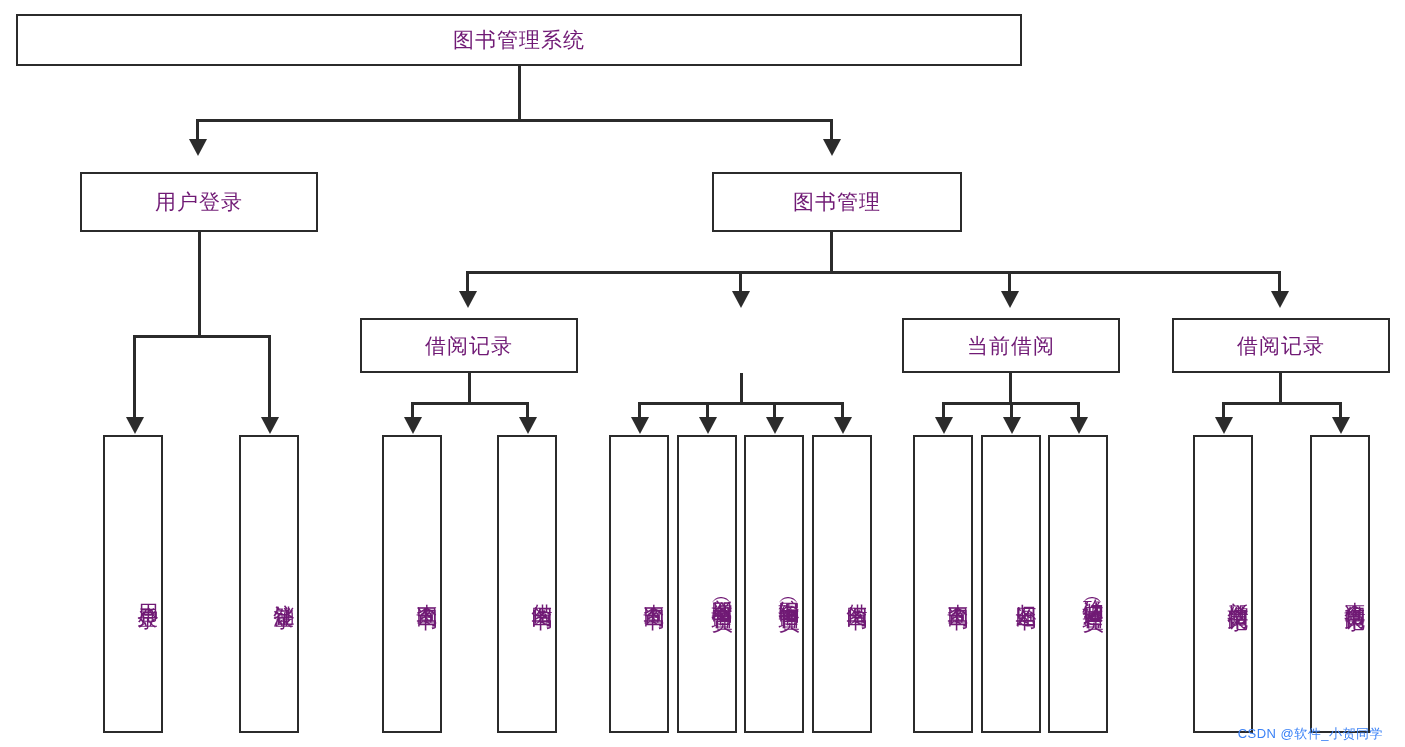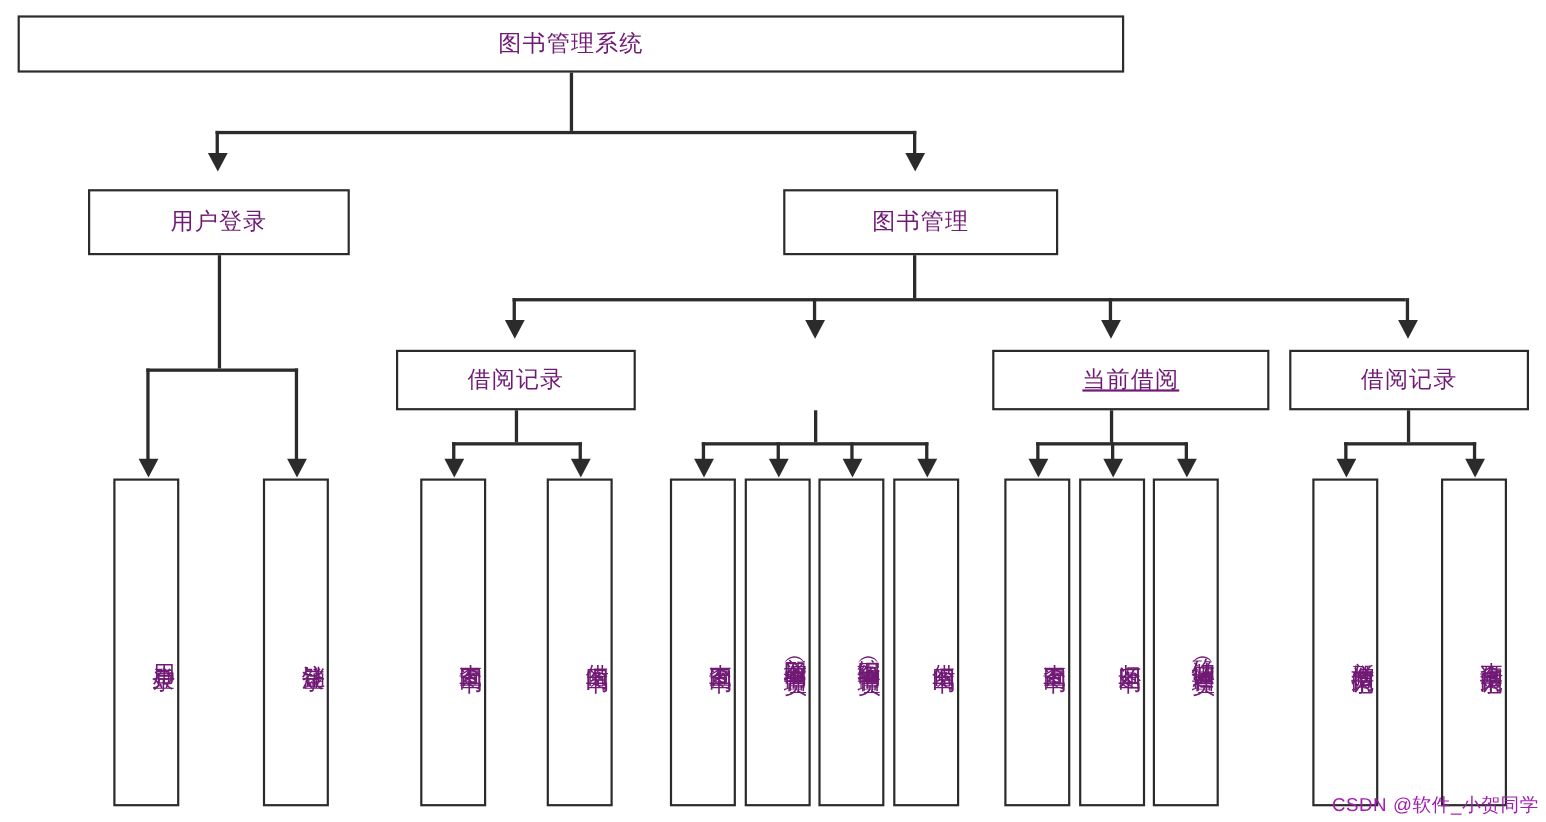"当前借阅" div.node { text-decoration: underline -> none; width: 252px -> 218px }
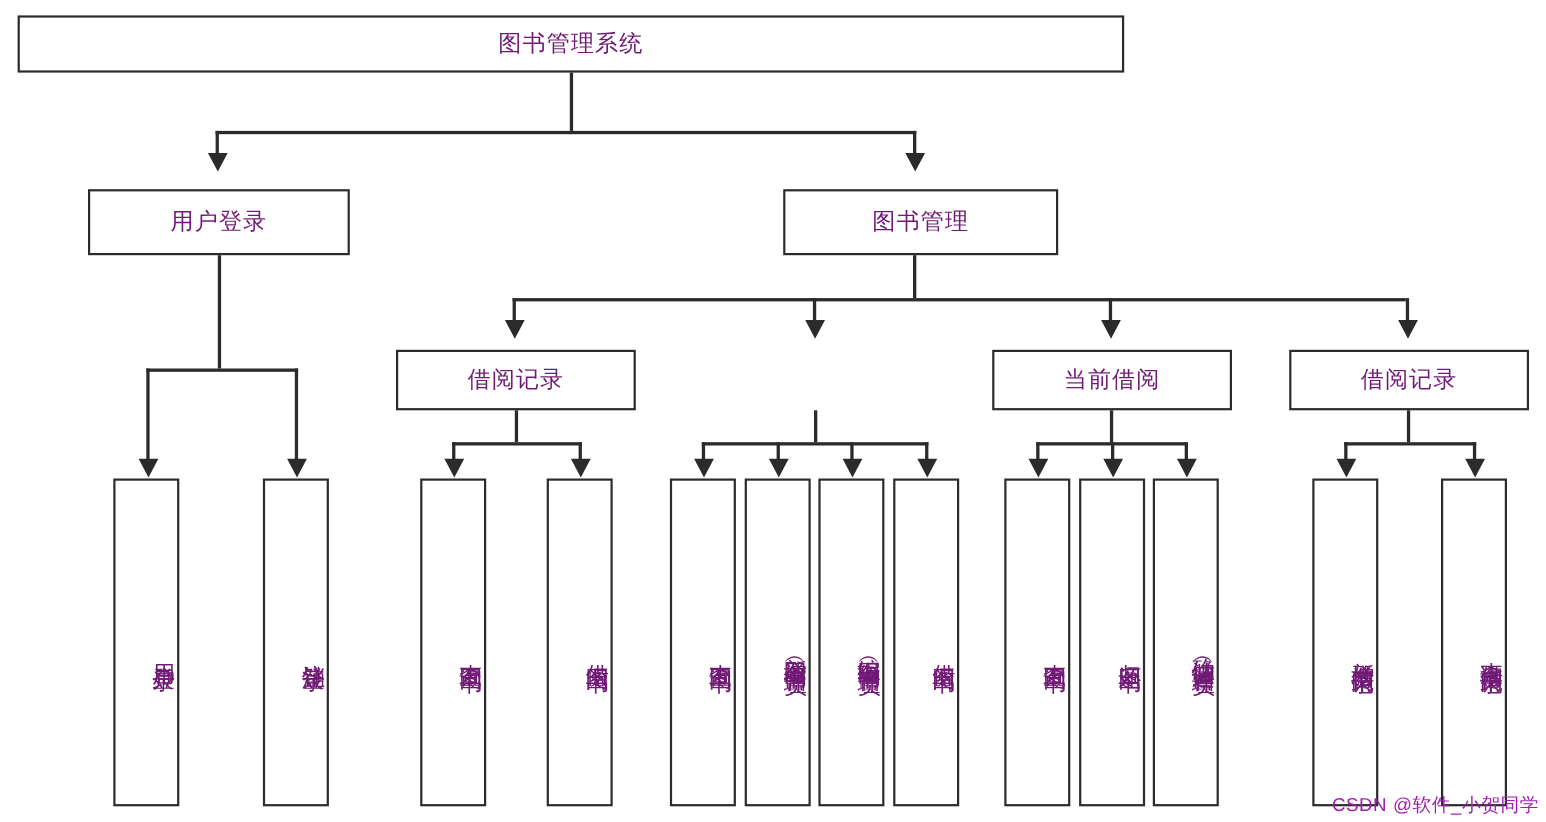"CSDN @软件_小贺同学" #watermark { color: #a21caf -> #3b82f6; font-size: 17px -> 13px; right: 6px -> 22px }
